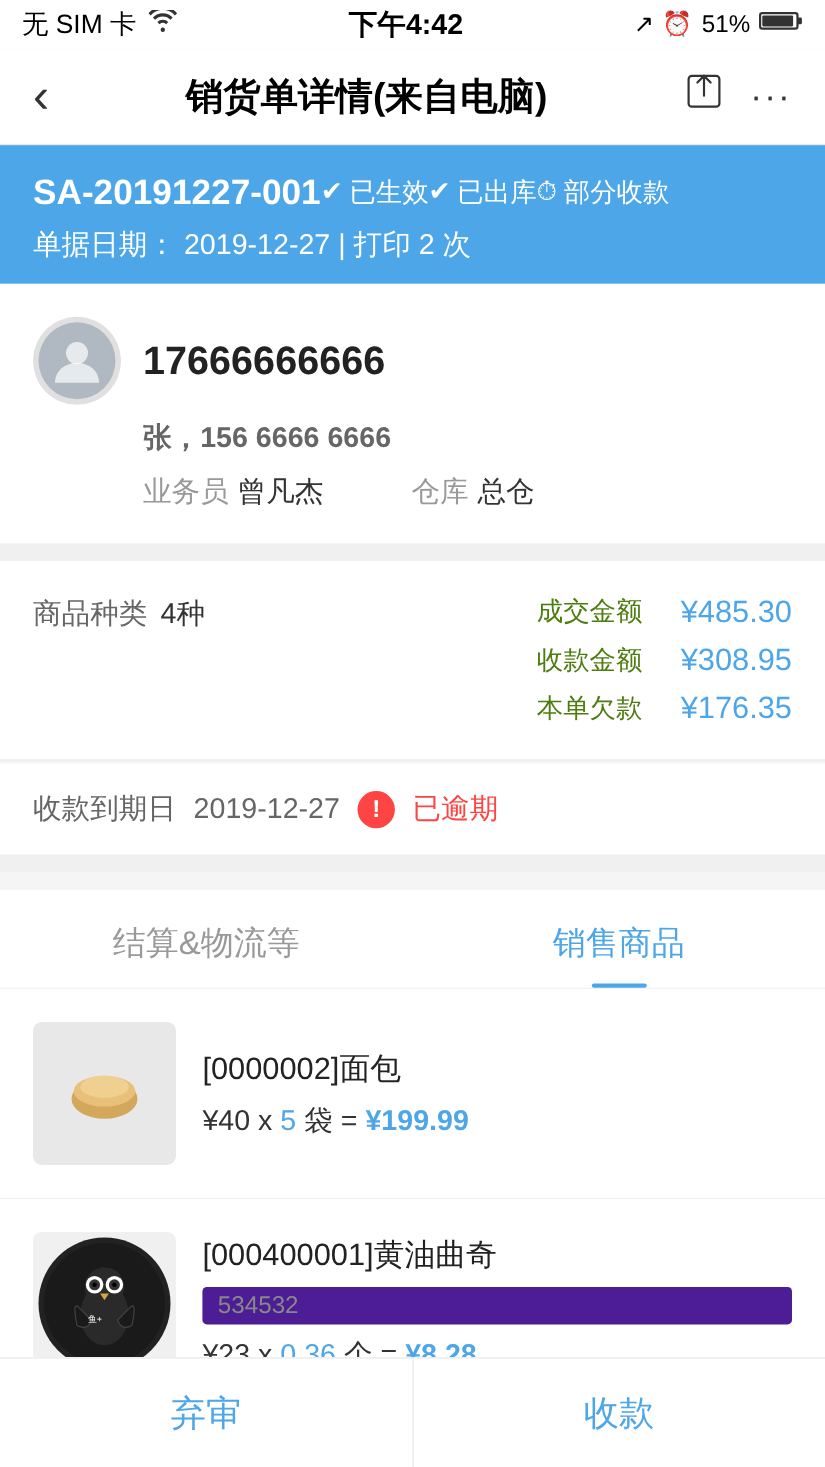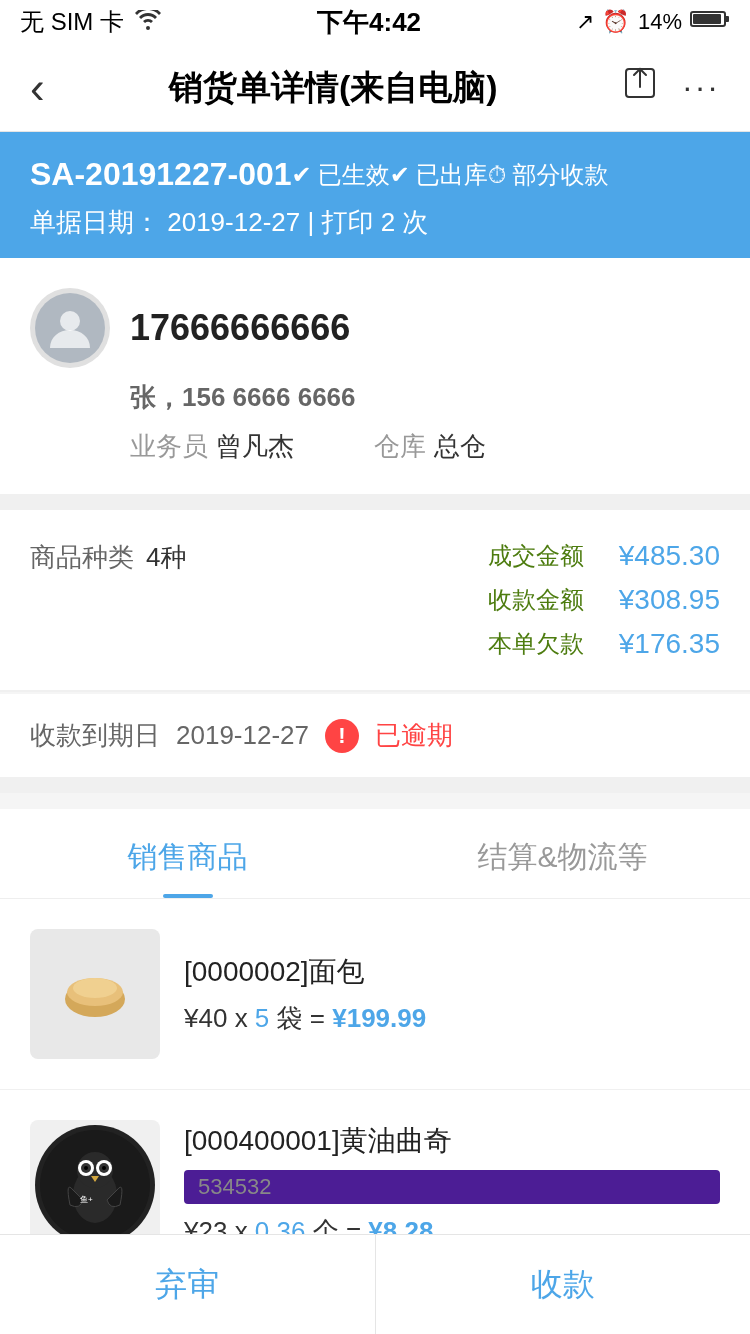"14%" span { text: 14% -> 51% }
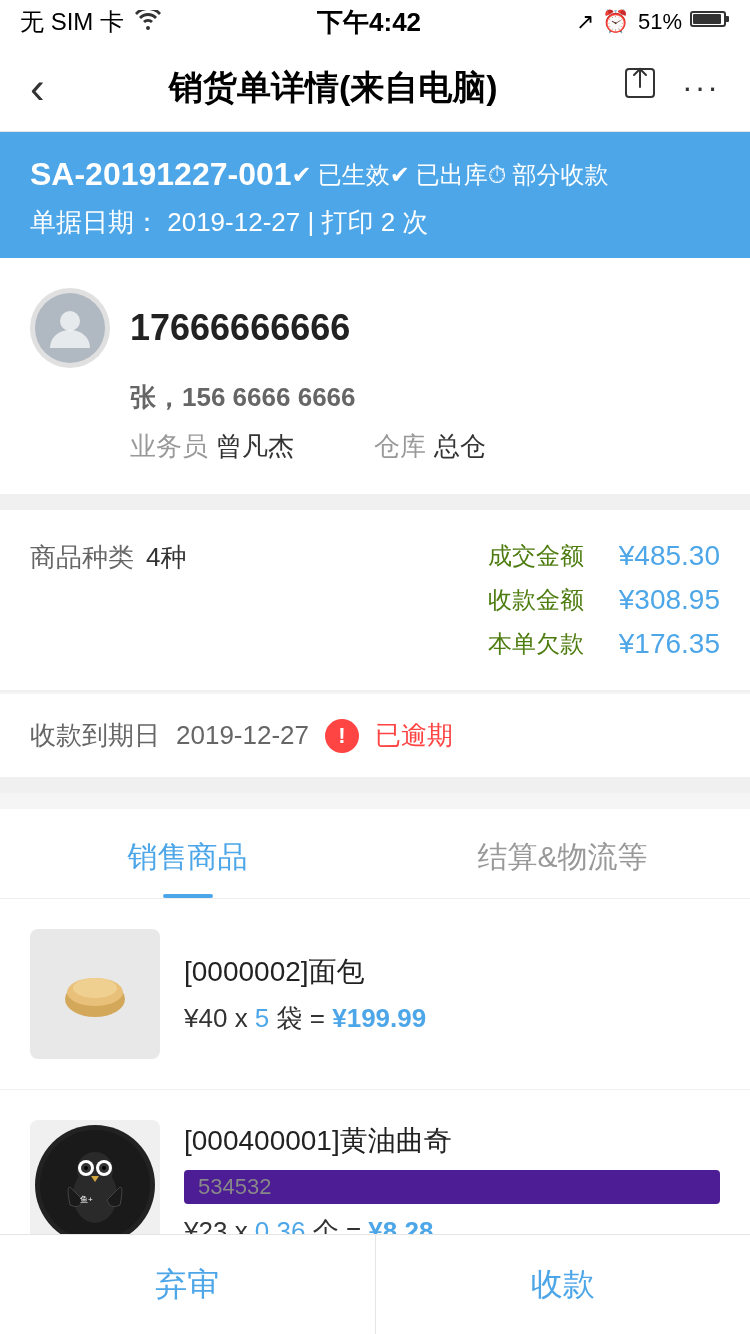"销售商品" div.tab { order: before "结算&物流等" -> after "结算&物流等" }
